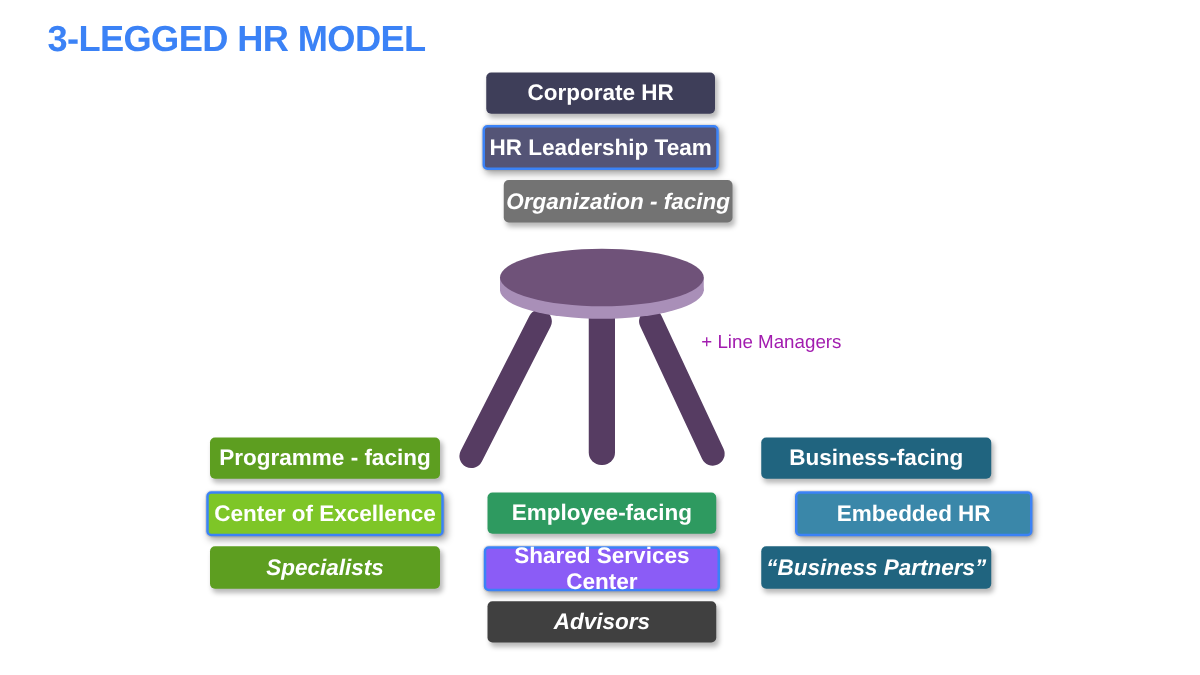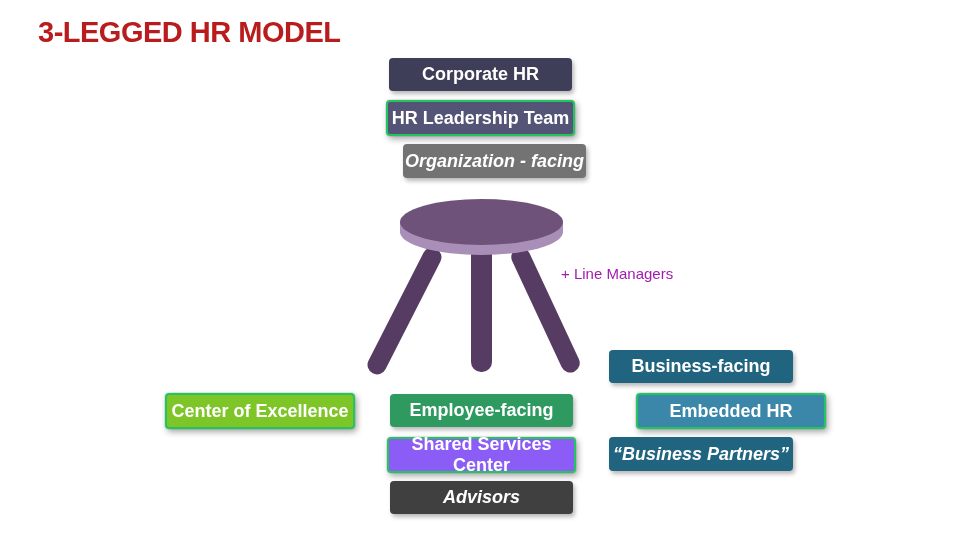"3-LEGGED HR MODEL" .title { color: #b91c1c -> #3b82f6 }
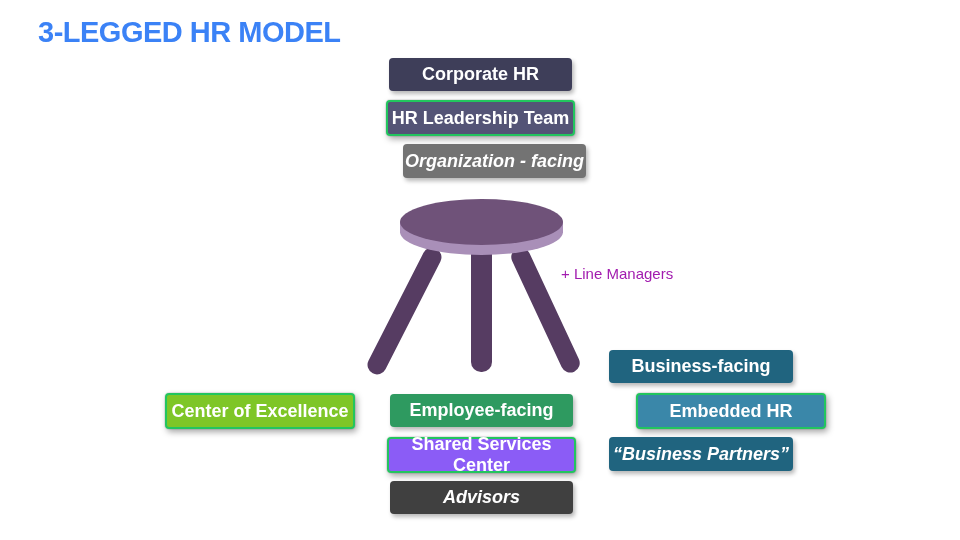"HR Leadership Team" .box.highlight { border: 2px solid #22c55e -> 2px solid #3b82f6 }
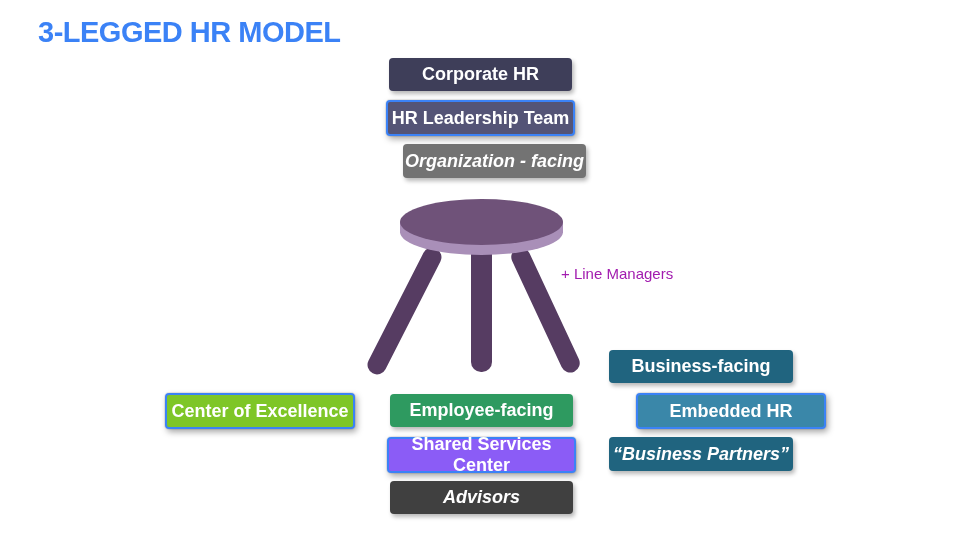"Programme - facing" div.box { html: none -> <div>Programme - facing</div> }
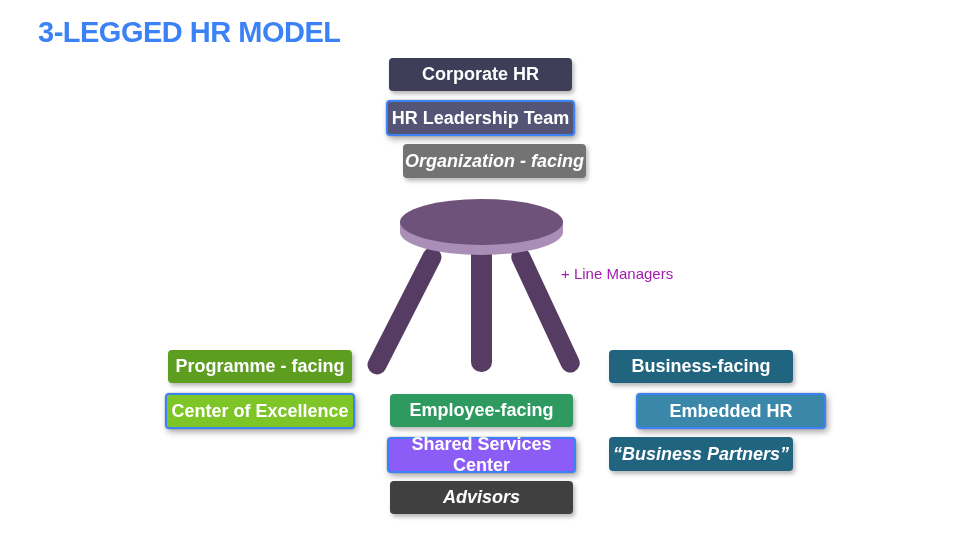"Specialists" div.box { html: none -> <div>Specialists</div> }
